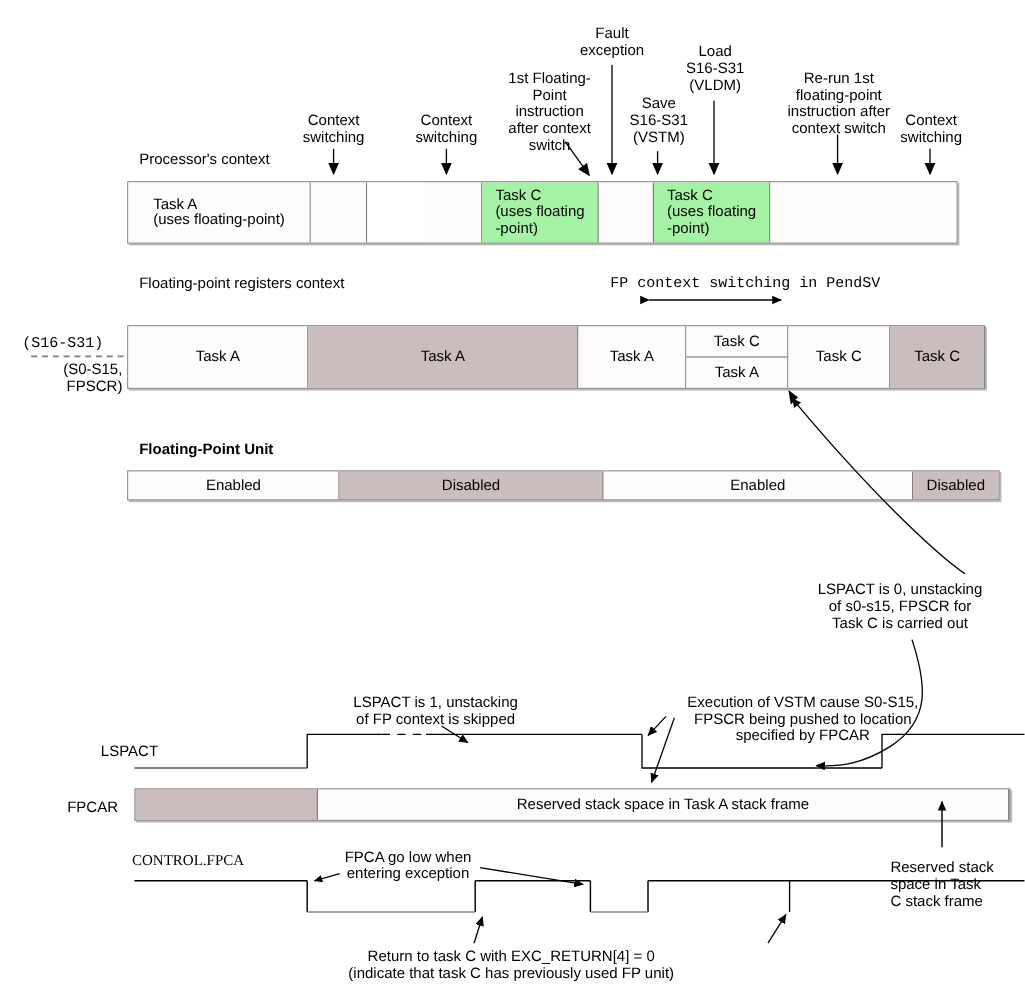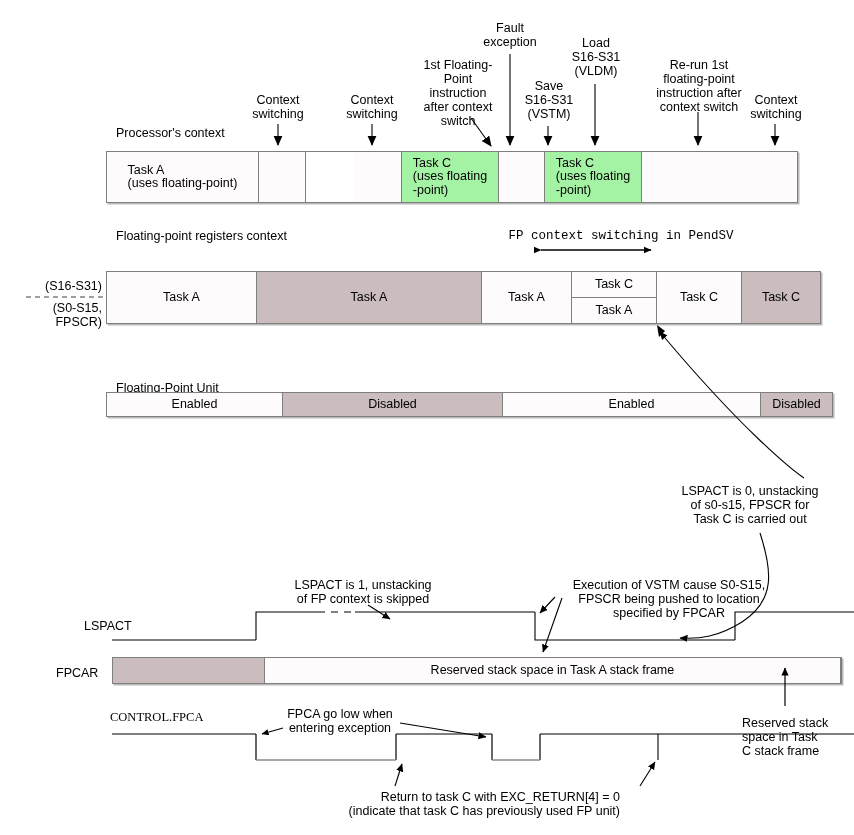"(S16-S31)" div.abs { font-family: none -> Liberation Mono, monospace; left: 18px -> 2px }
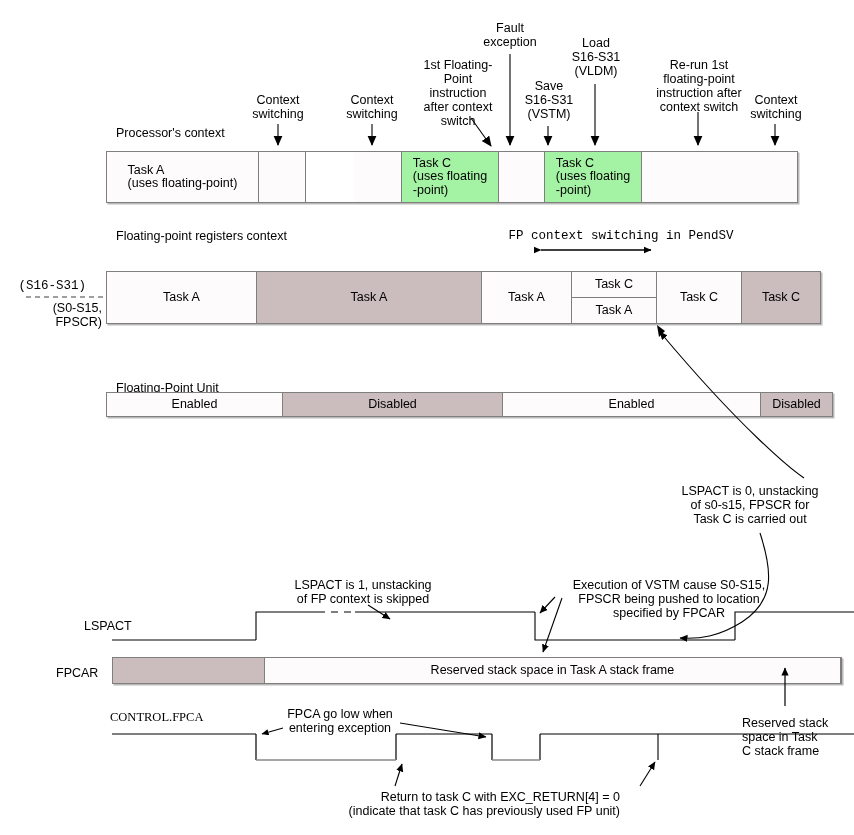"Floating-Point Unit" div.abs { font-weight: none -> bold; top: 381px -> 367px }
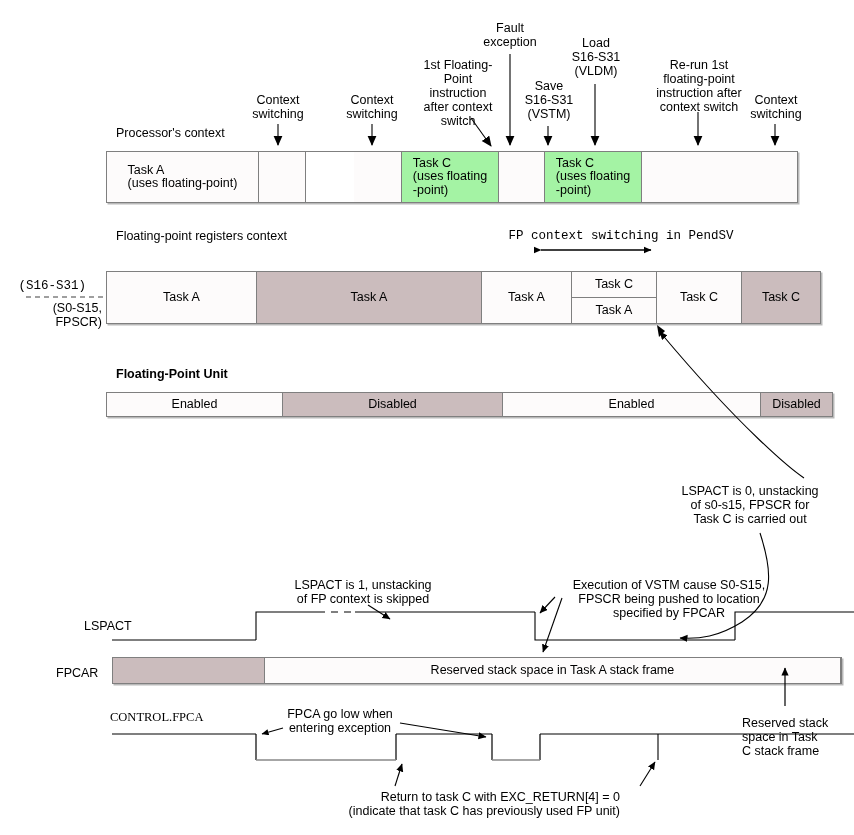"Return to task C with" div.abs { left: 180px -> 206px; text-align: right -> none }
